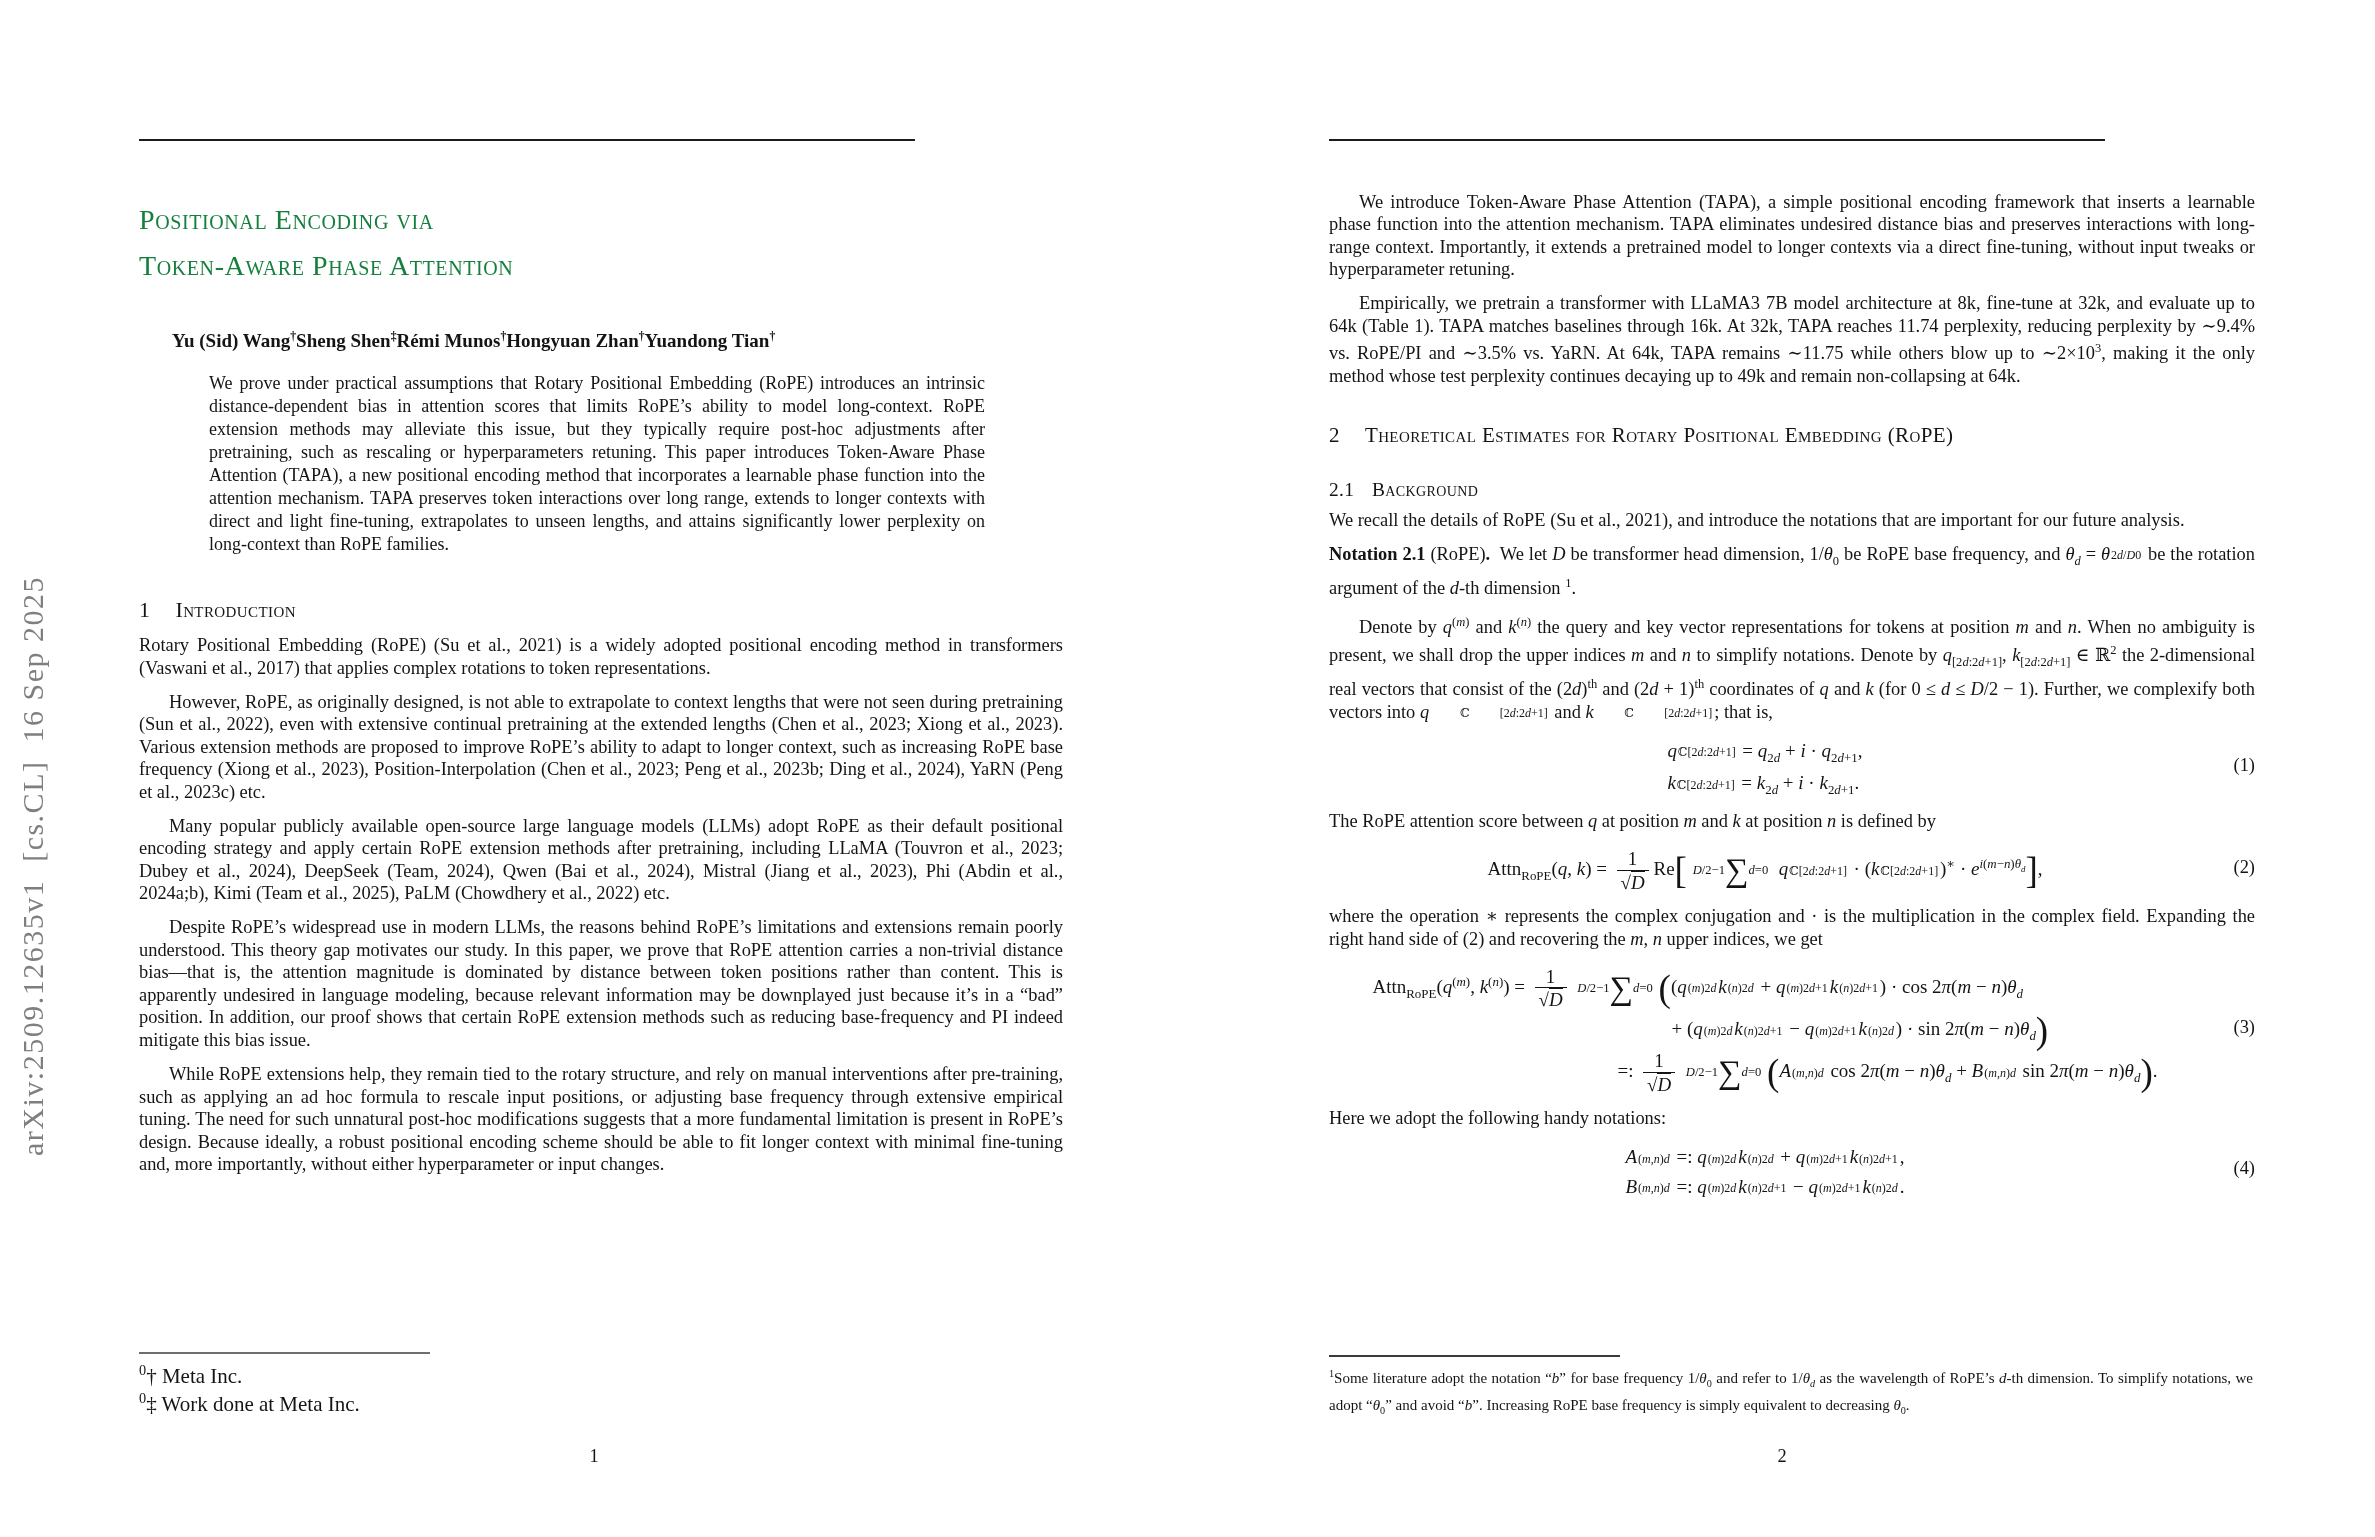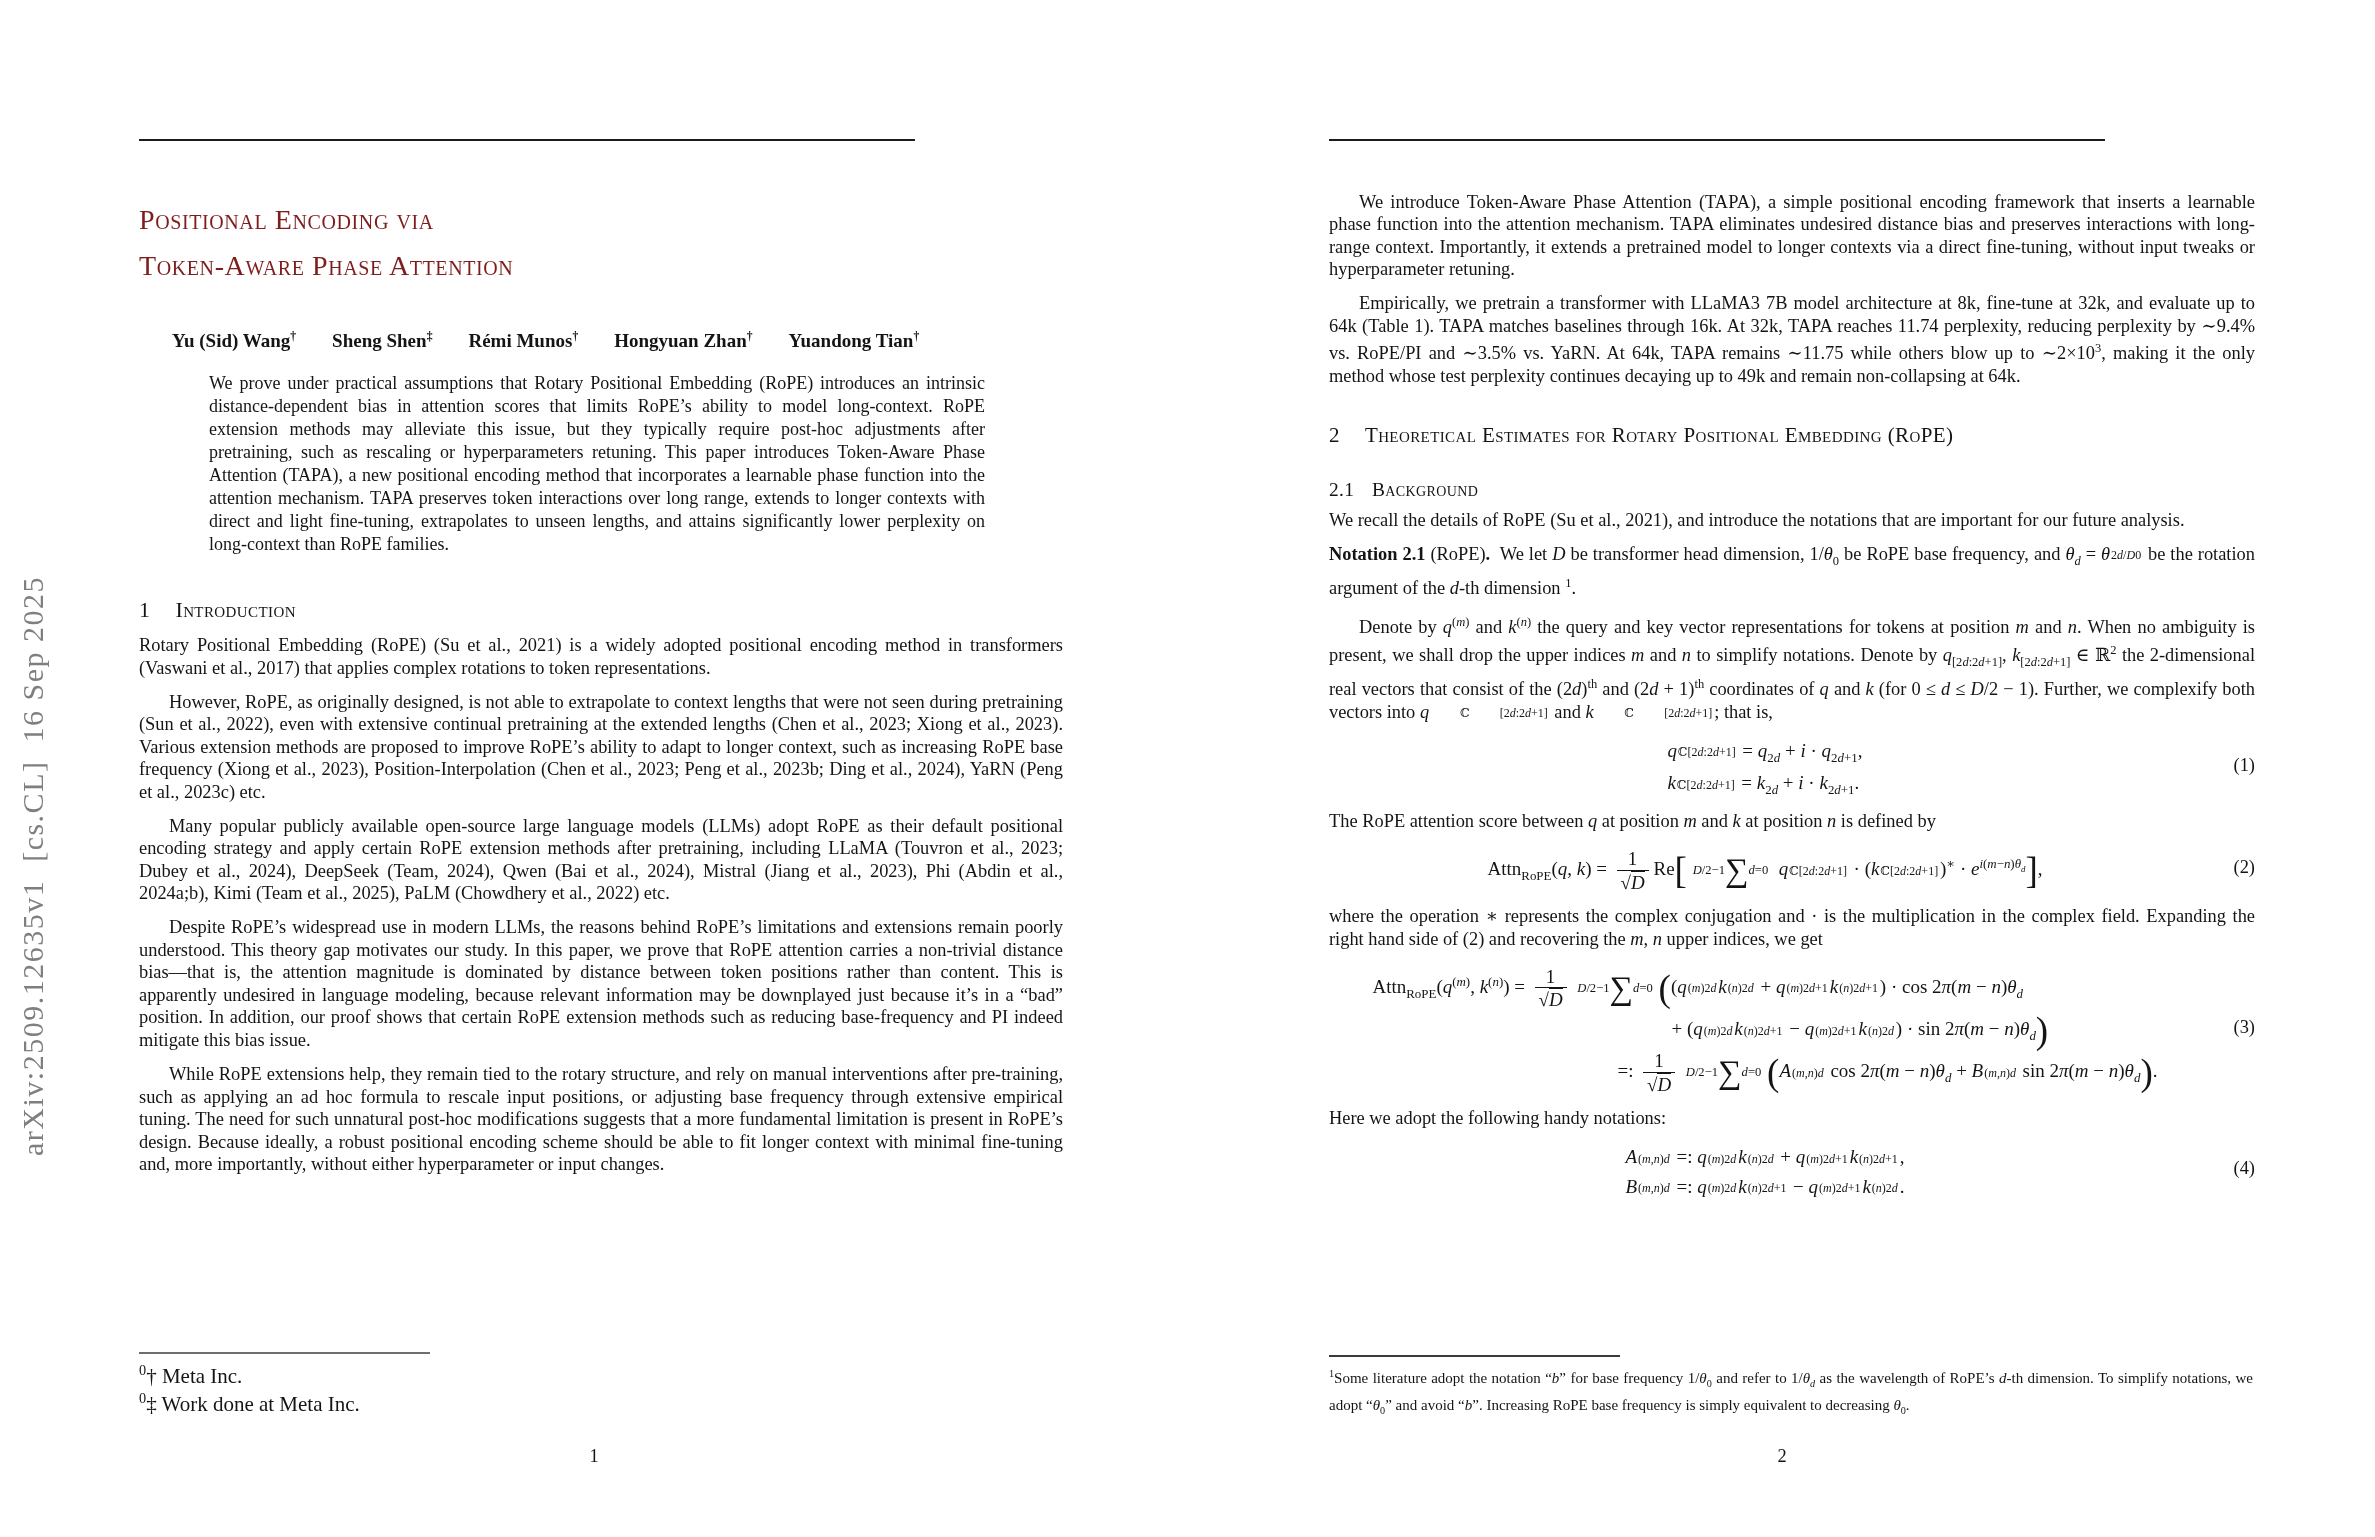"Positional Encoding via" .title { color: #7f1d1d -> #15803d }
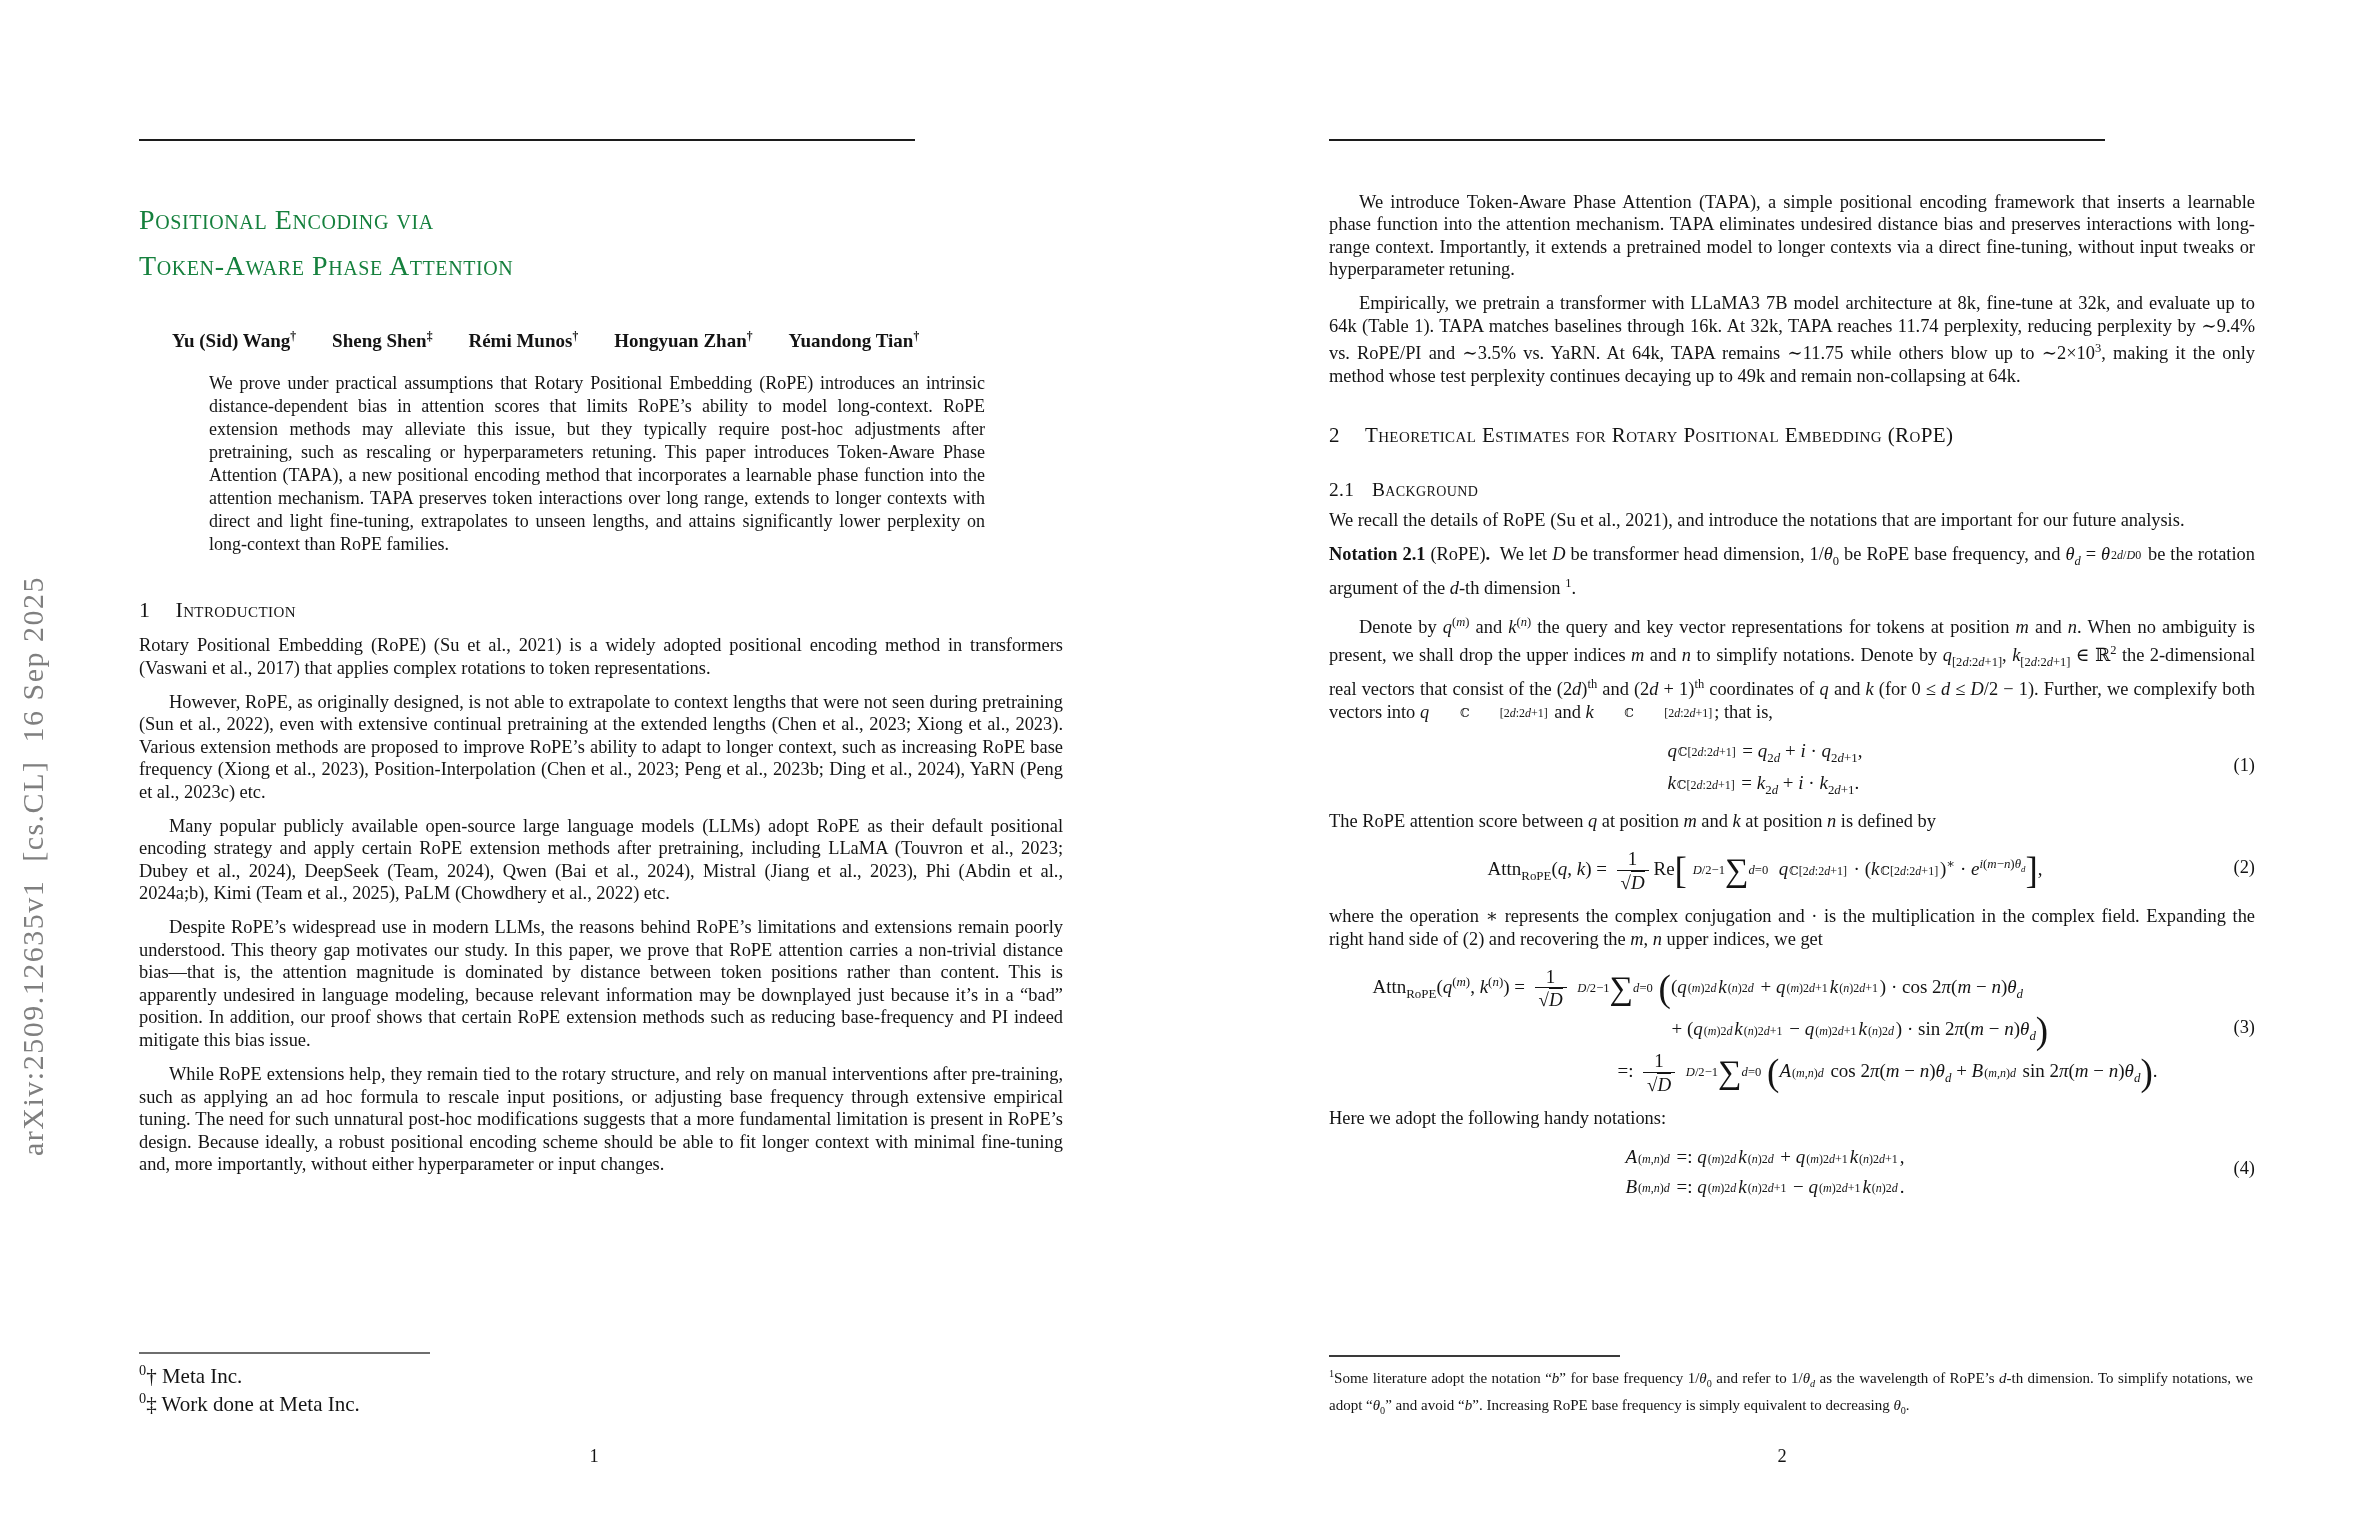"Yu (Sid) Wang†" .authors { gap: 36px -> none }
